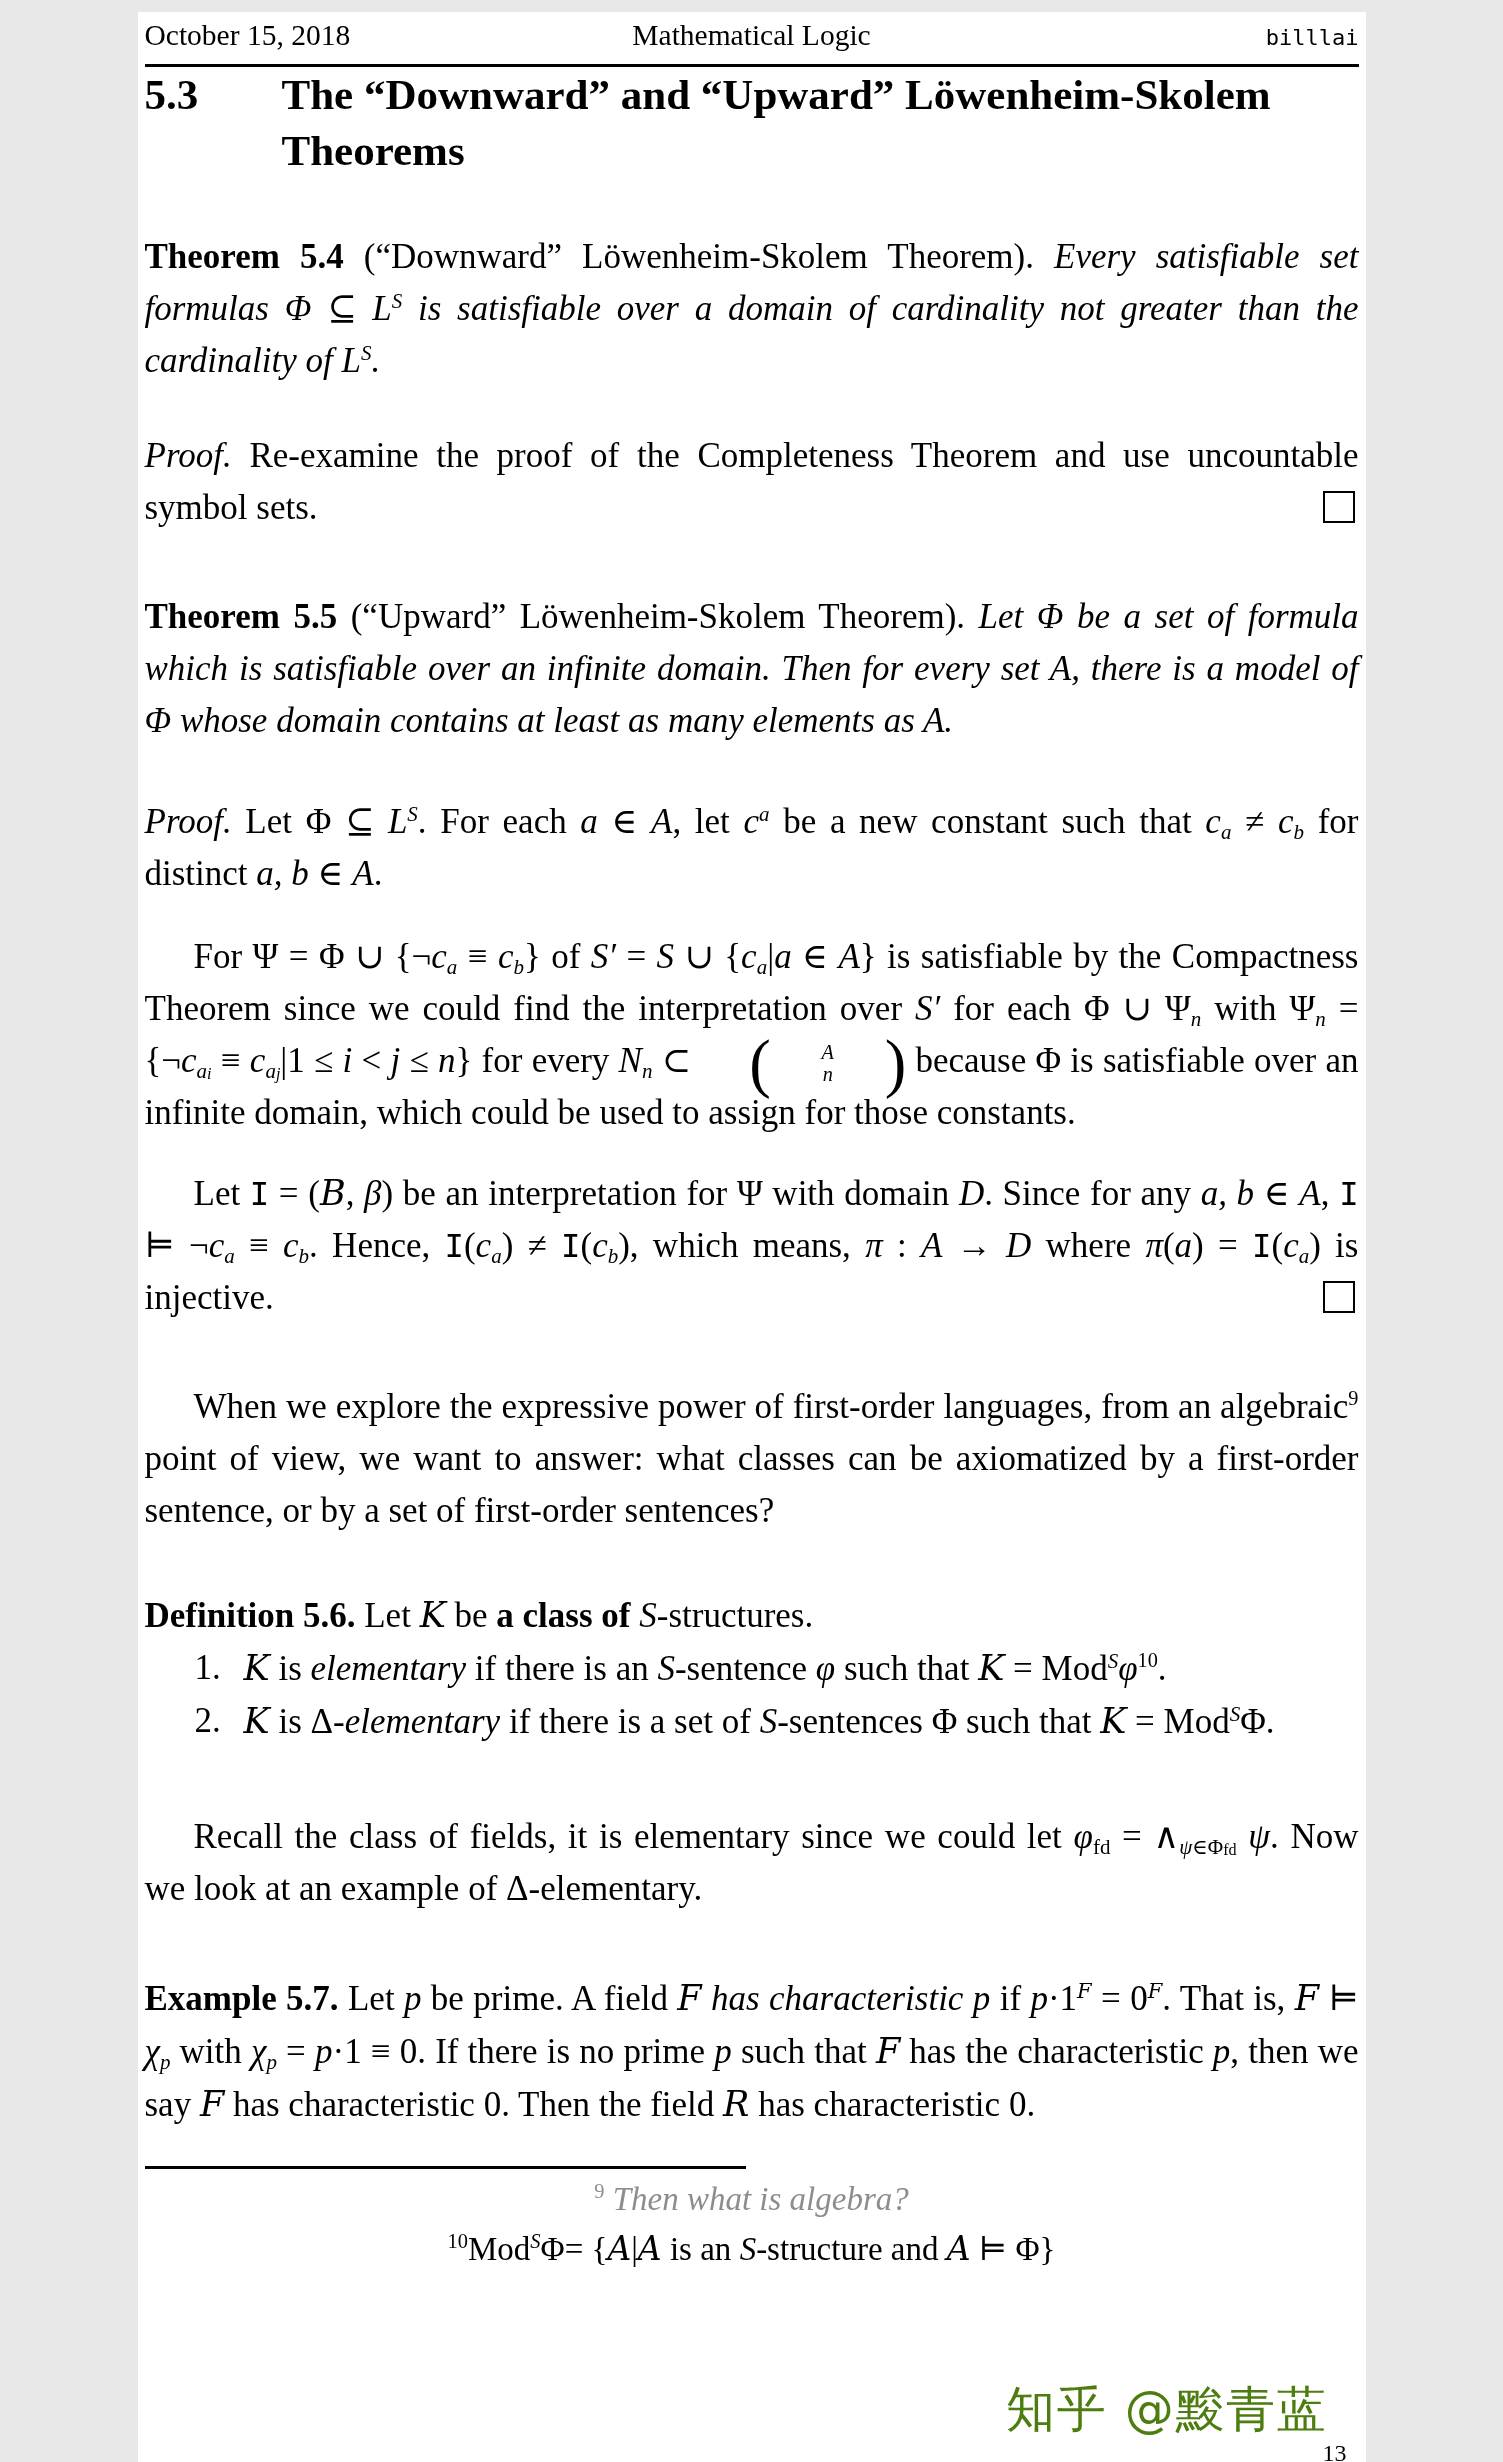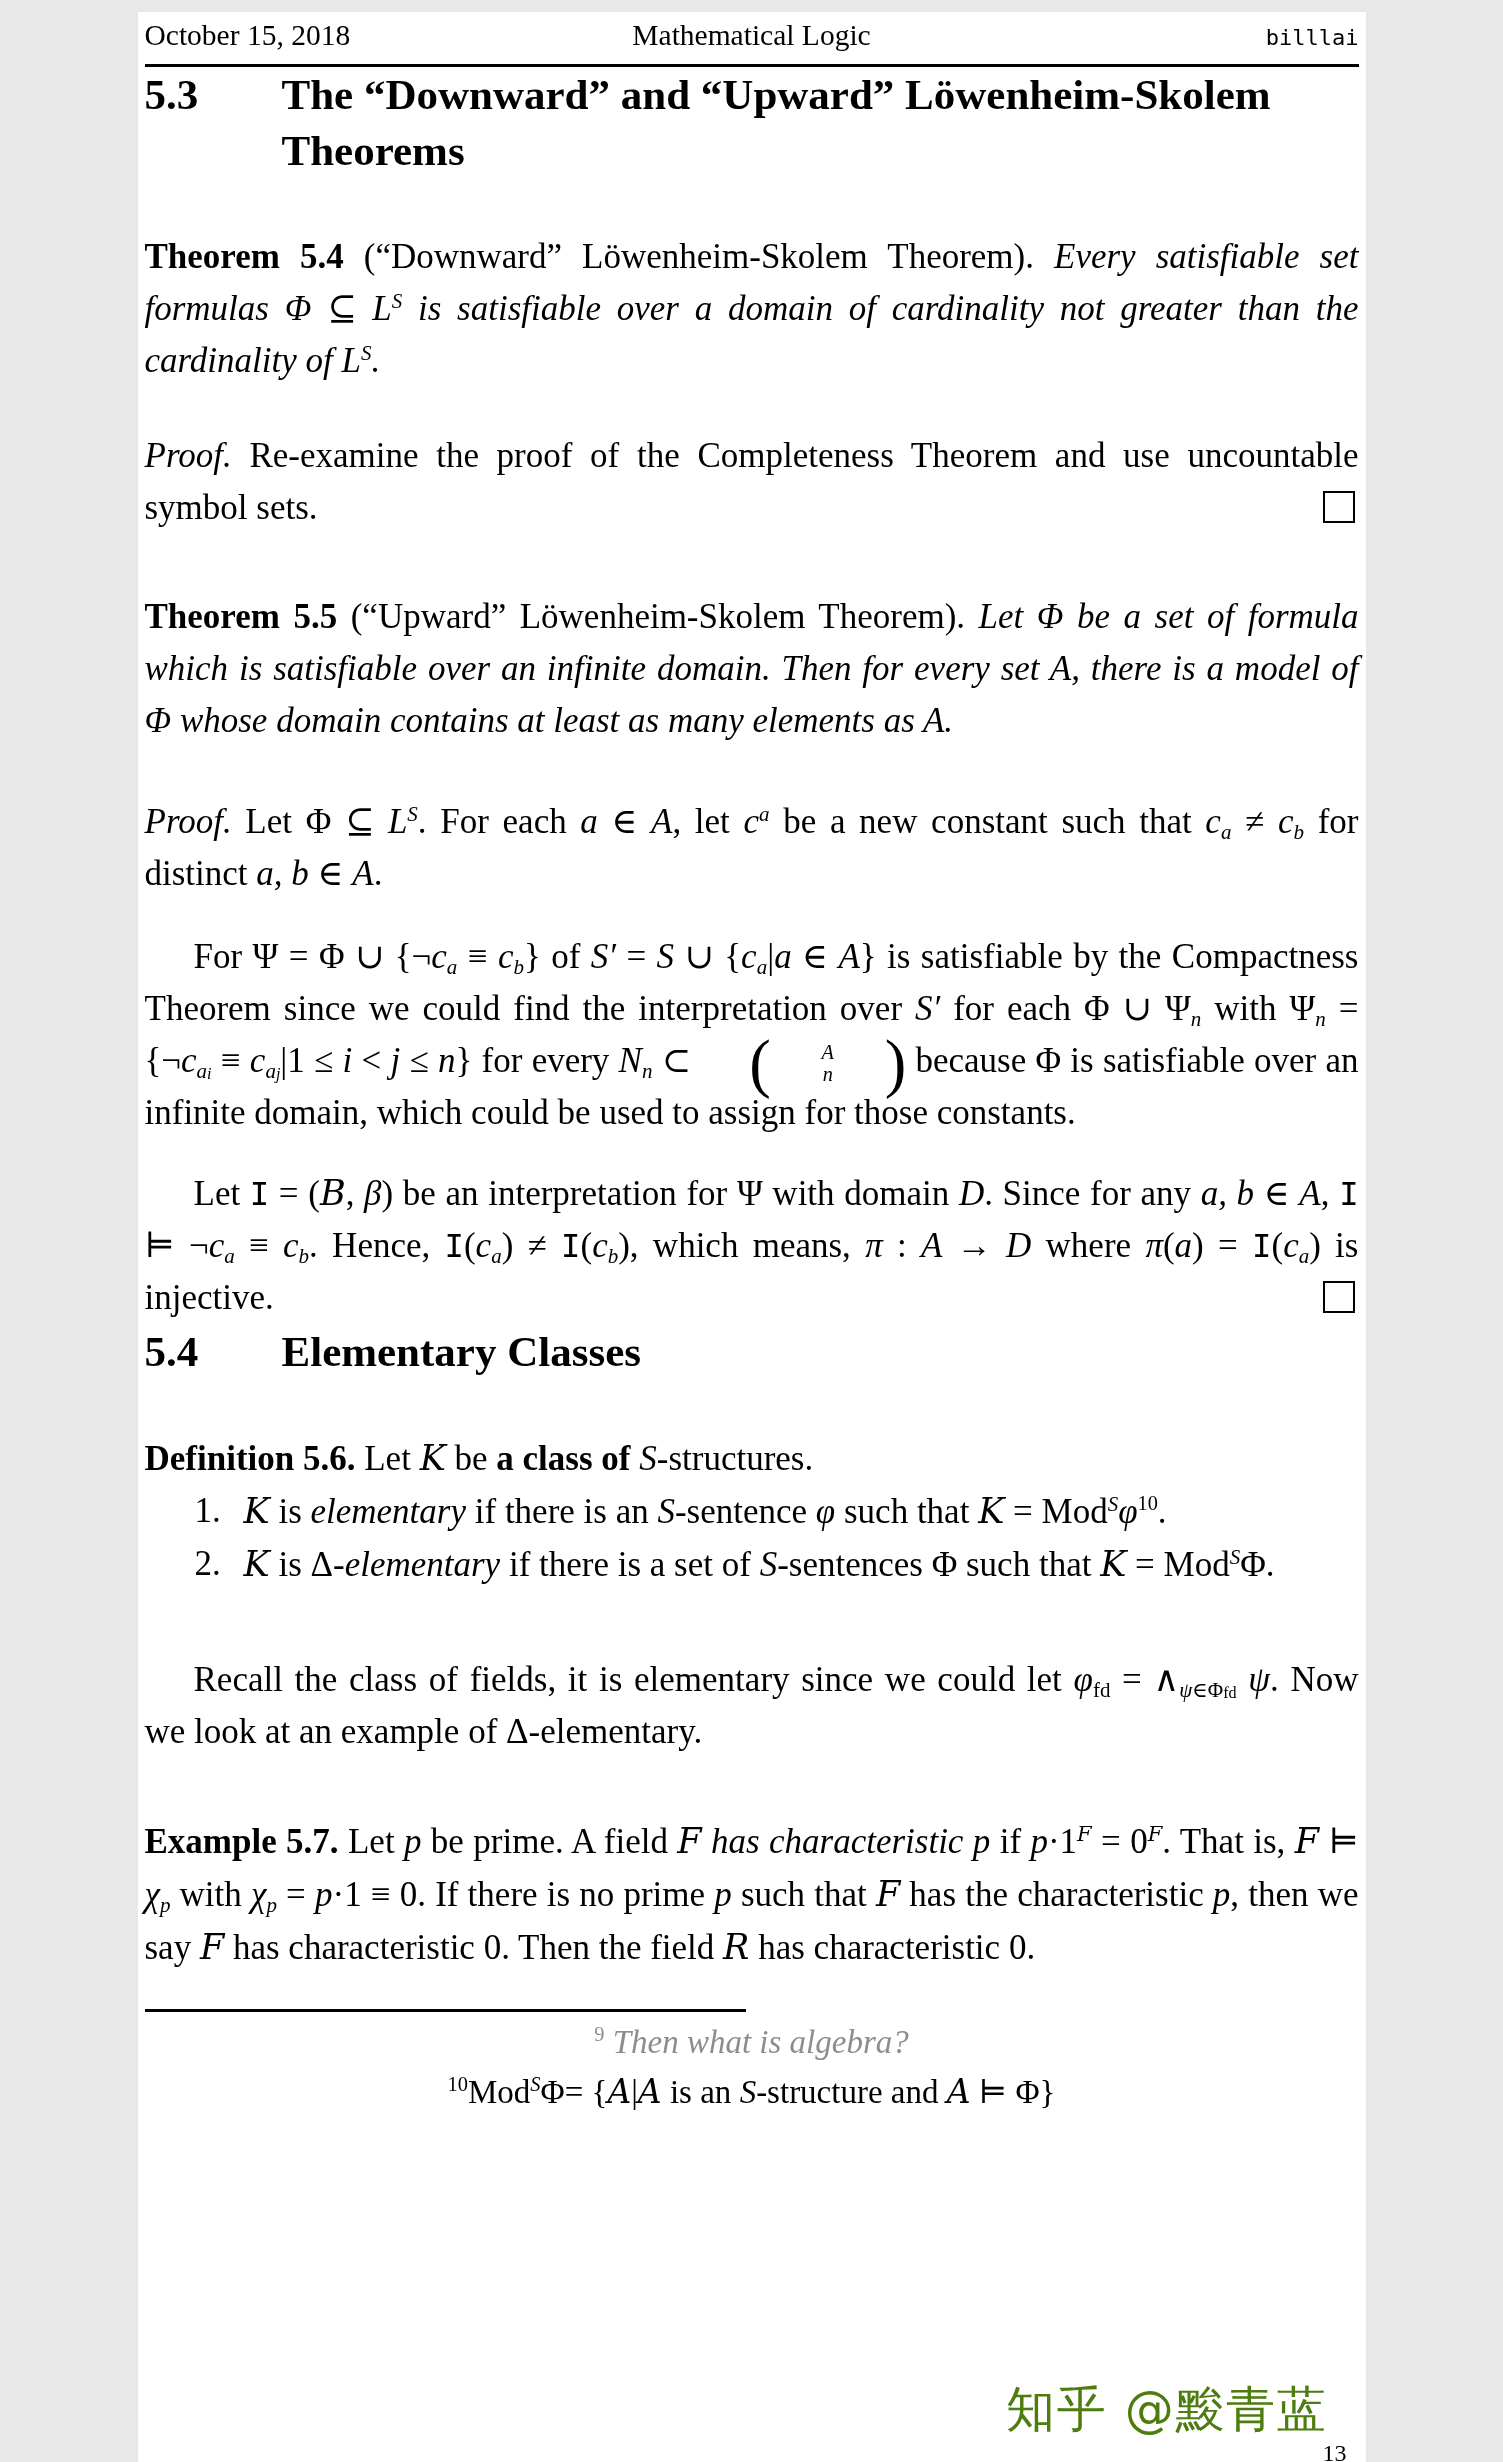"5.4" h2.sec { html: <h2> <span>5.4</span> <span>Elementary Classes</span> </h2> -> none }
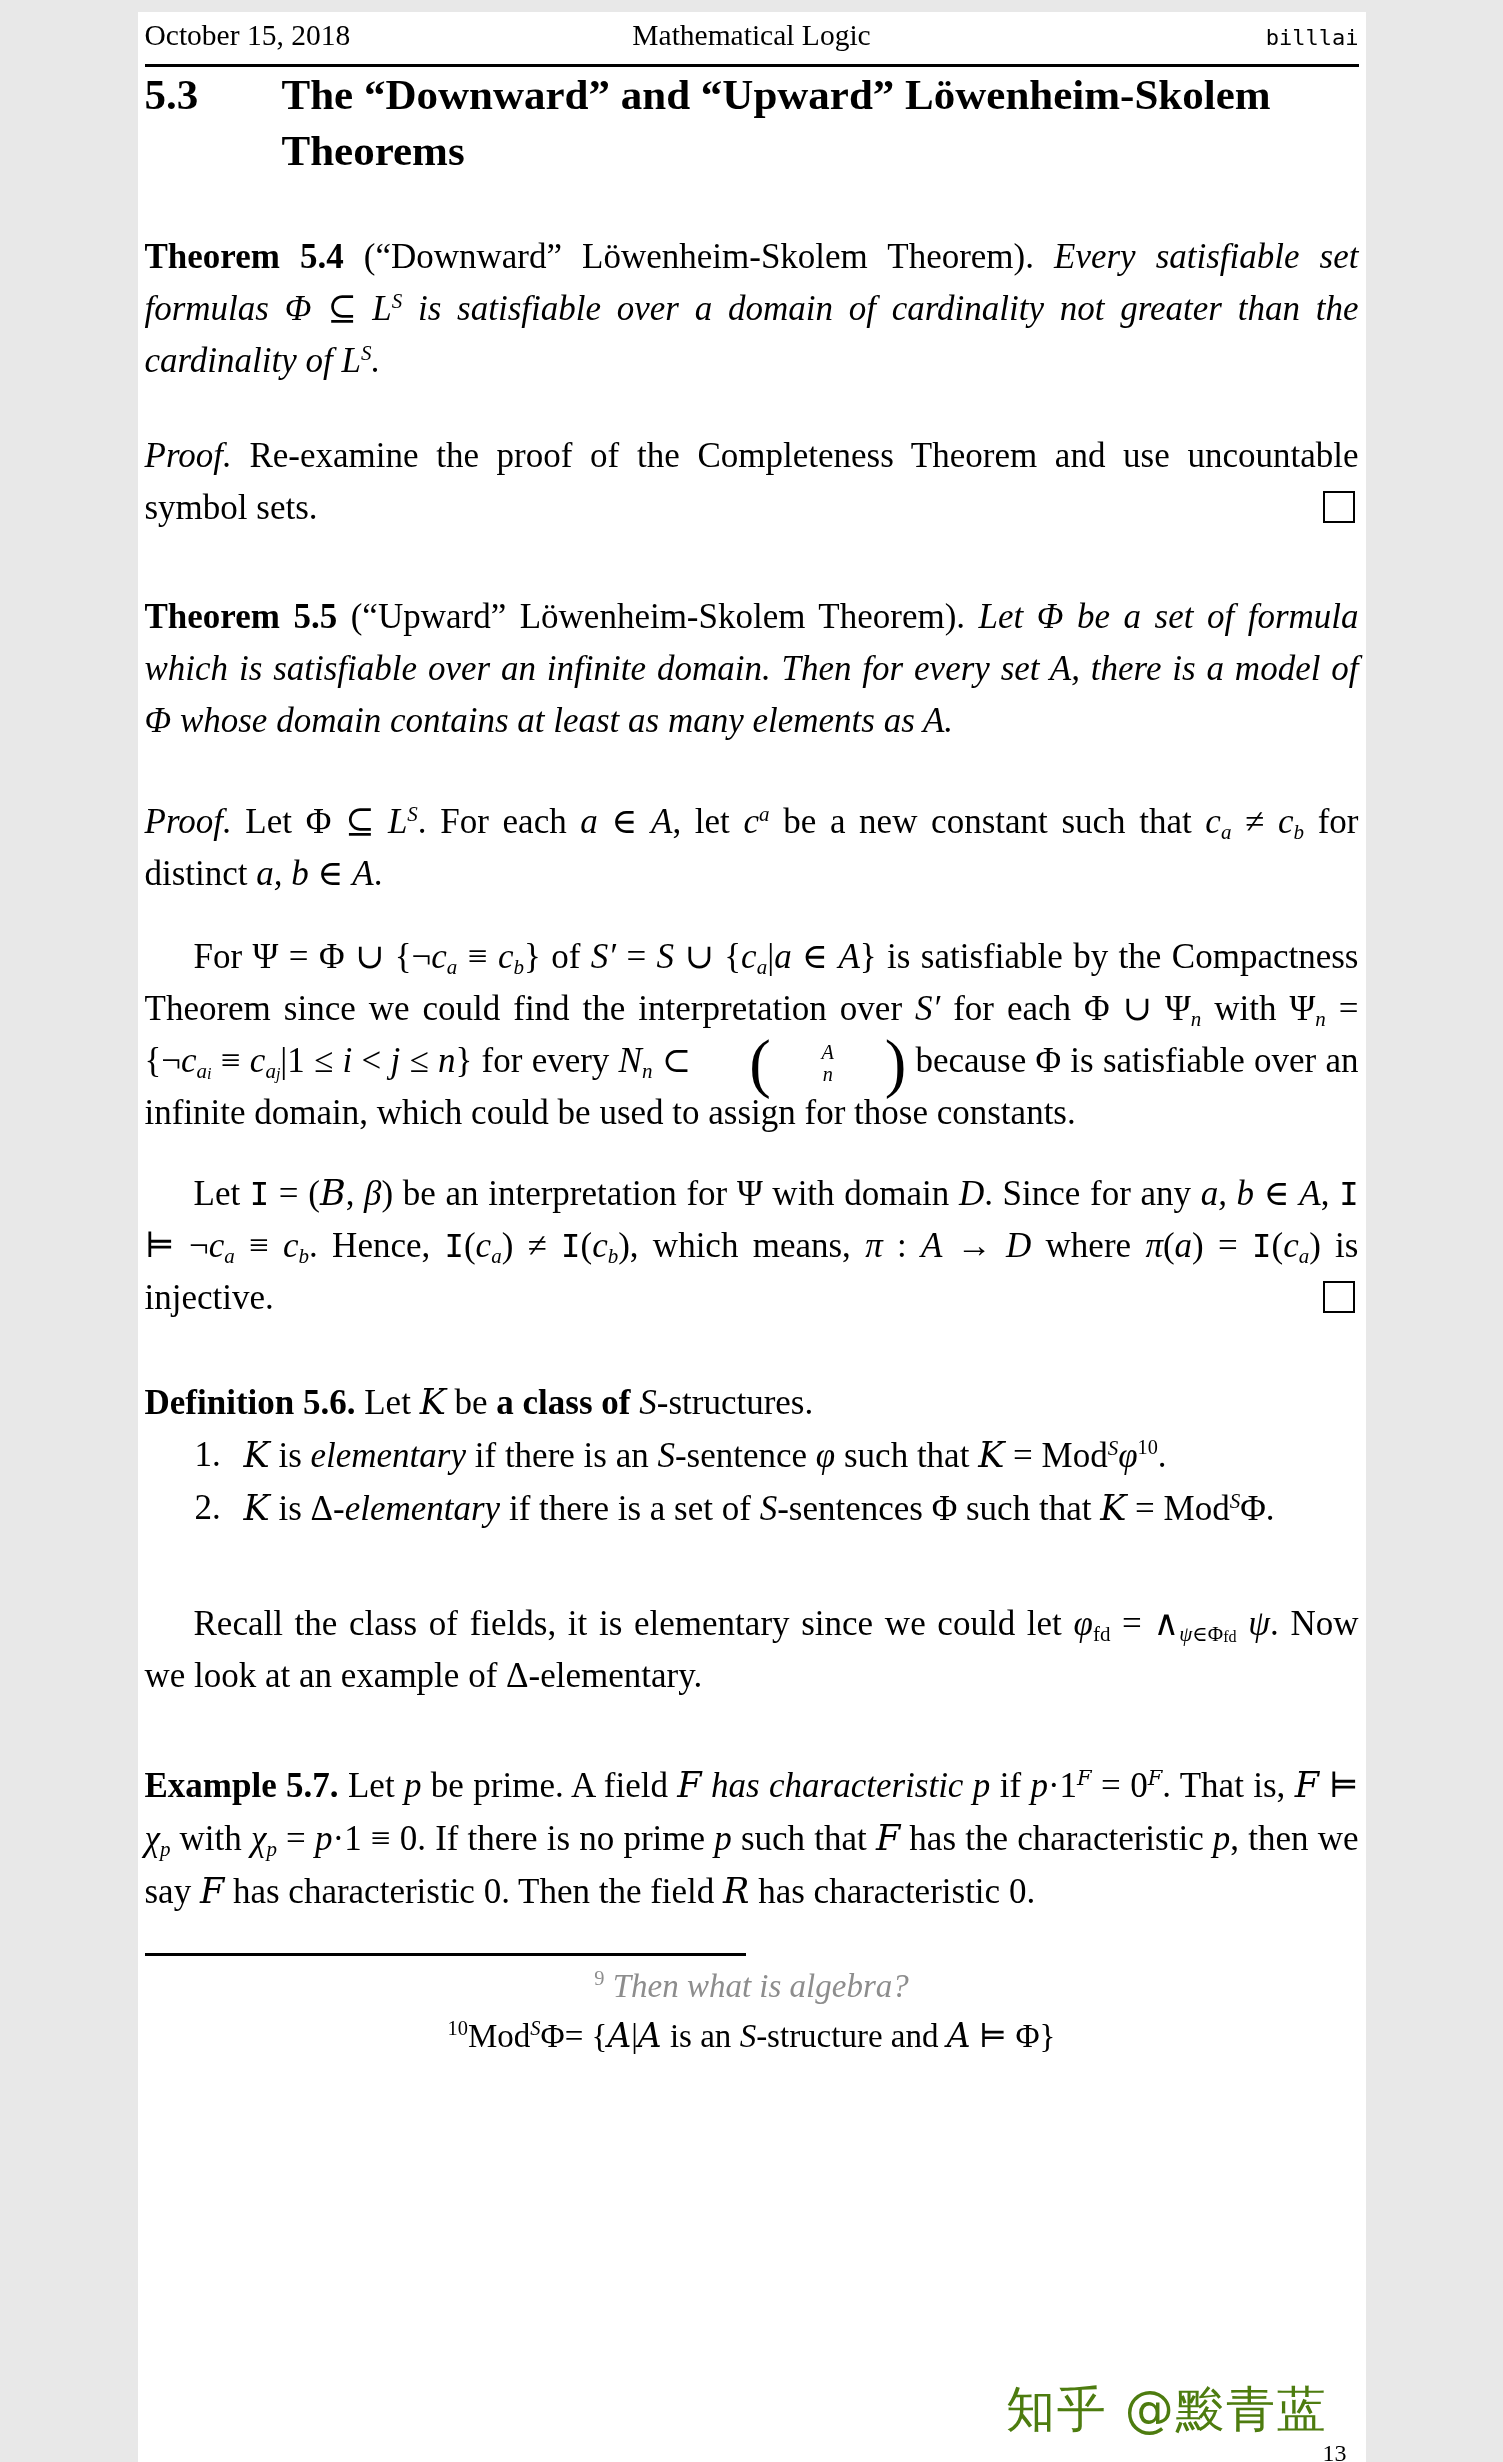"When we explore the expressive" p.para { html: none -> <p><span>When we explore the expressive power of first-order languages, from an algebraic</span><span>9</span><span> point of view, we want to answer: what classes can be axiomatized by a first-order sentence, or by a set of first-order sentences?</span></p> }
